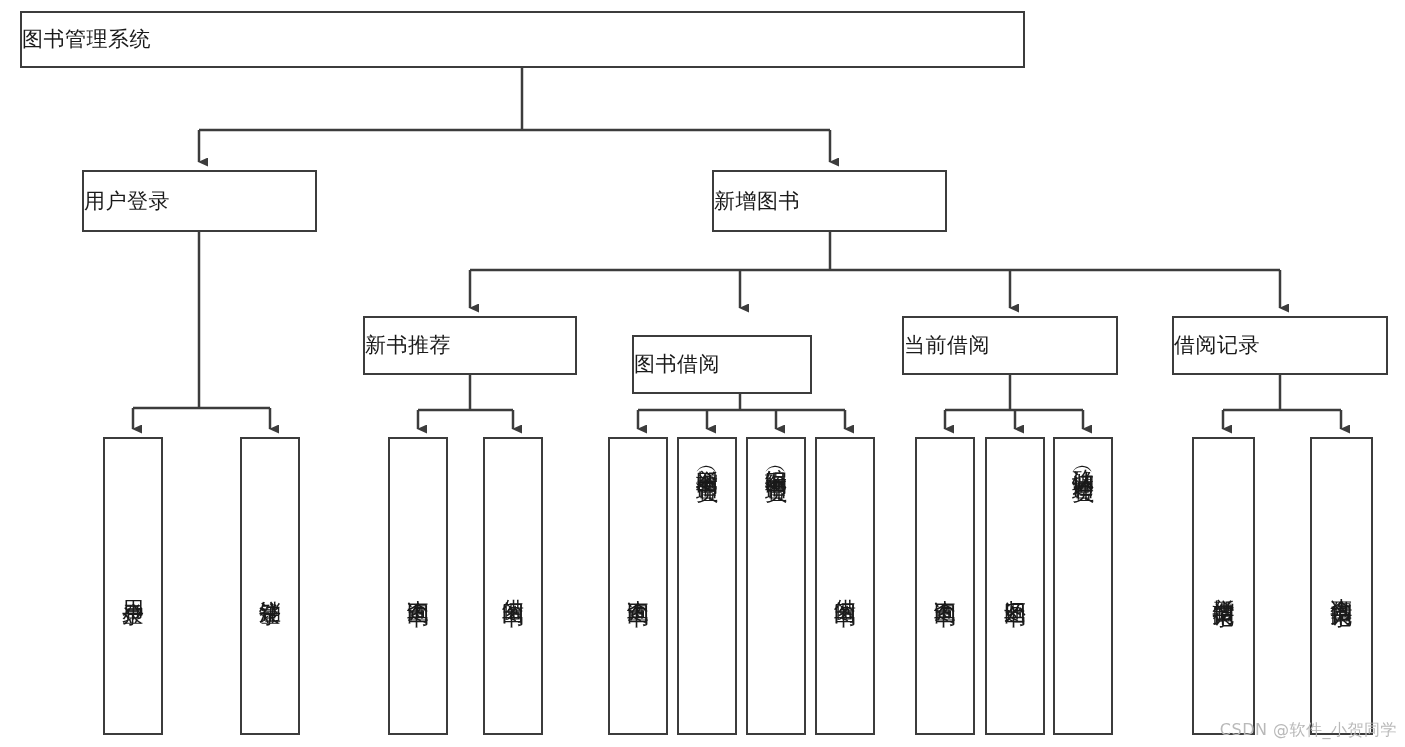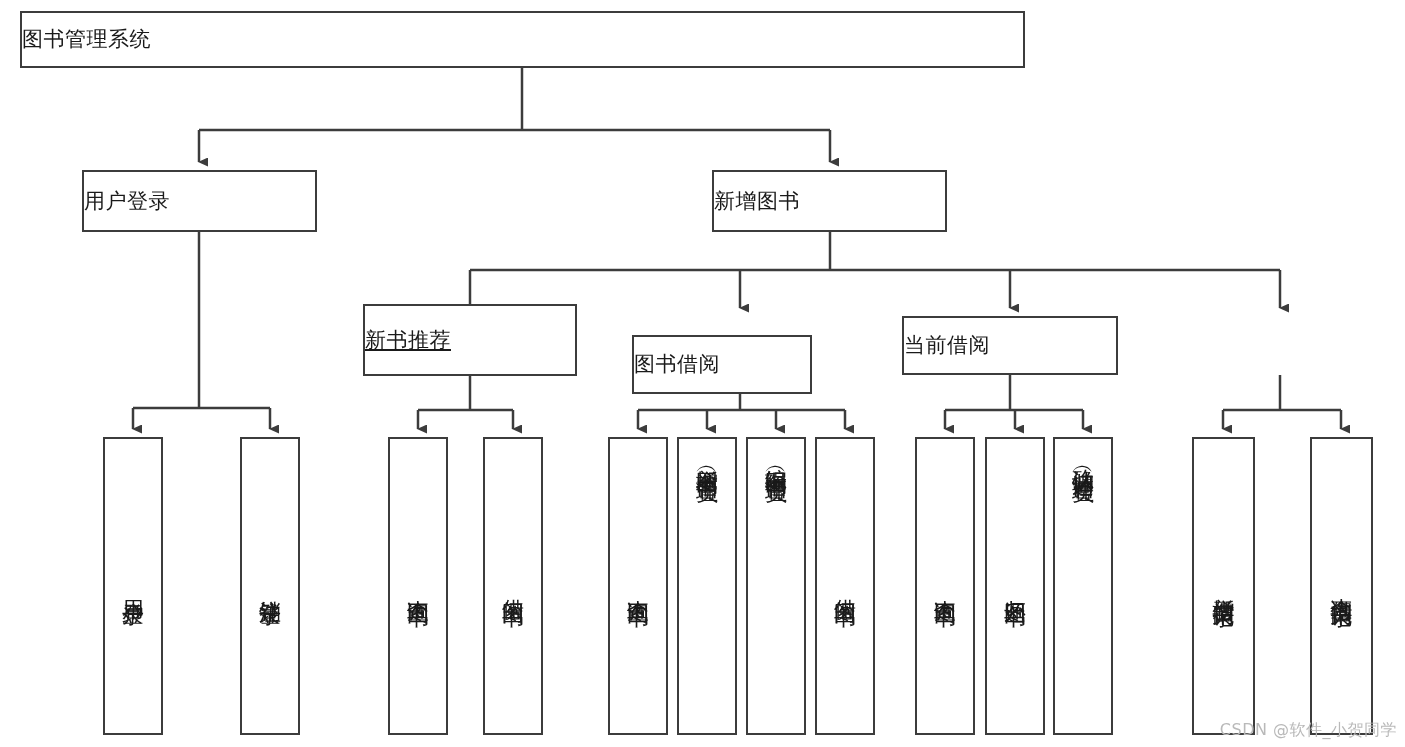"新书推荐" div.node { height: 72px -> 59px; text-decoration: underline -> none; top: 304px -> 316px }
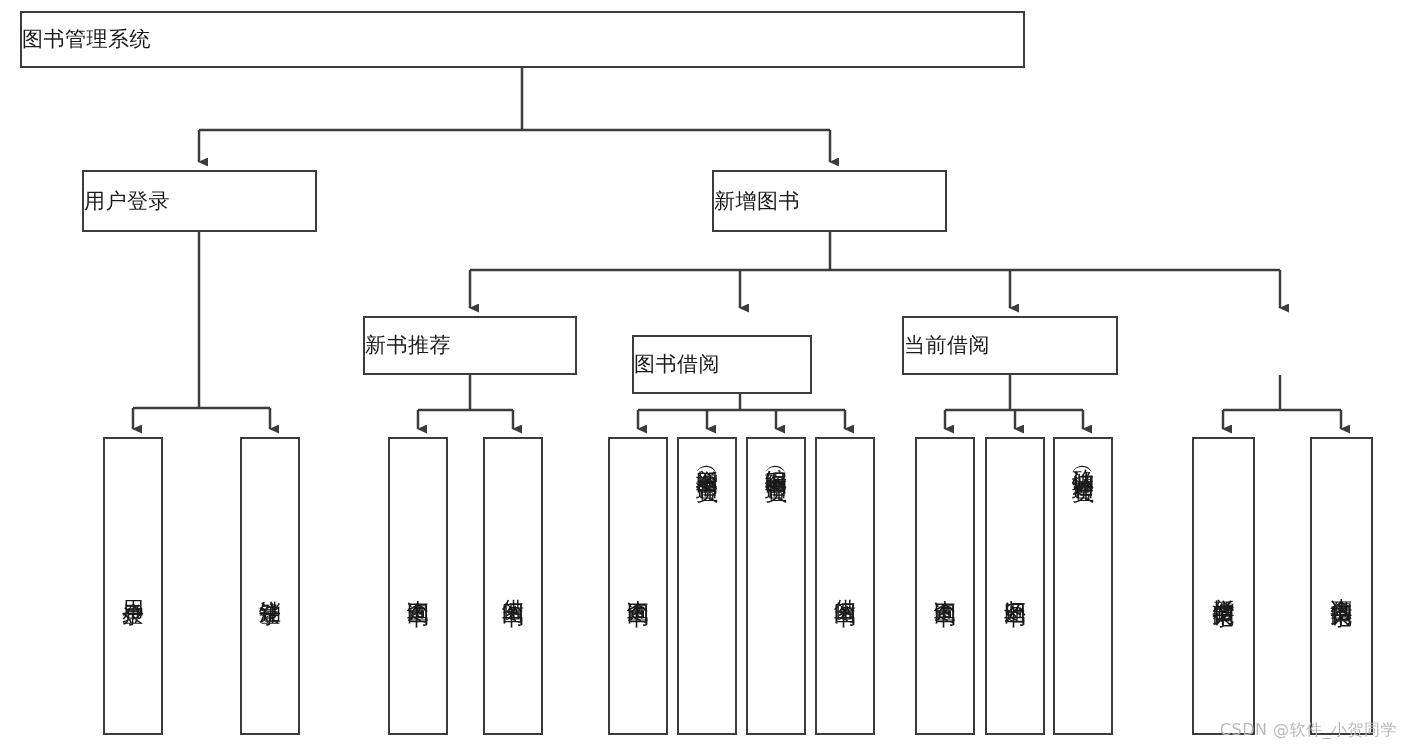"借阅记录" div.node { html: none -> <div> <span>借阅记录</span> </div> }
